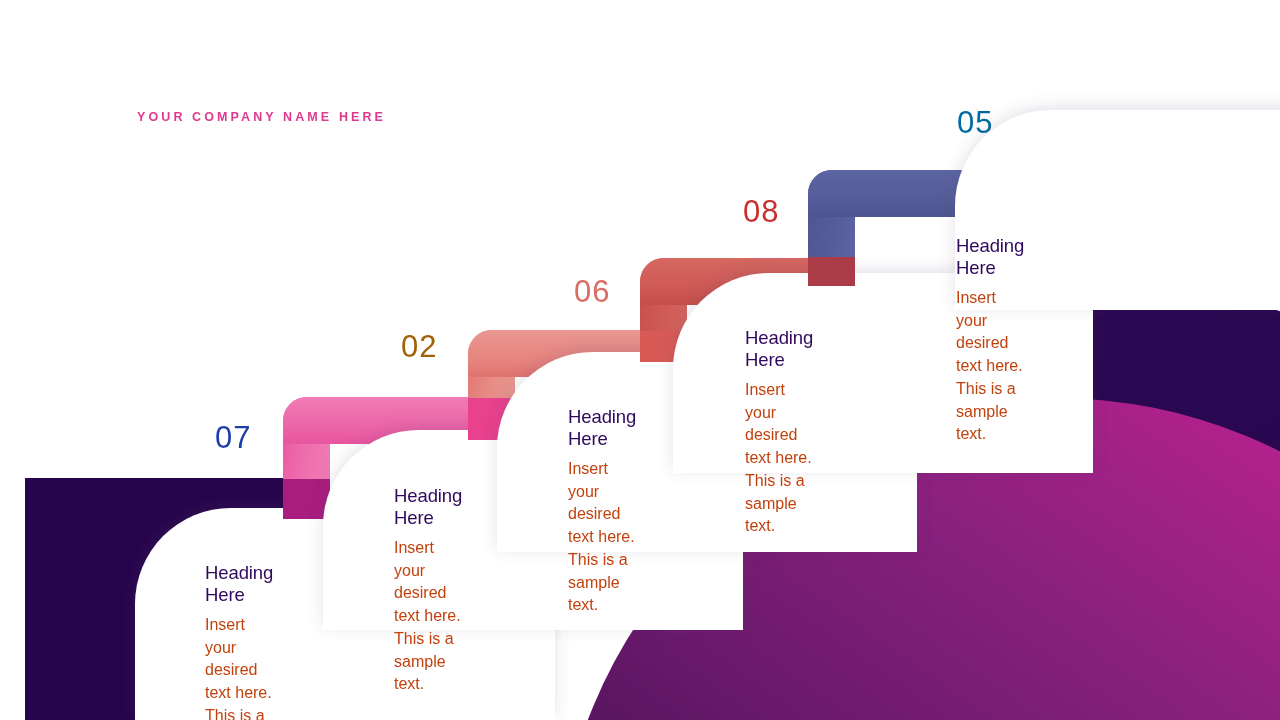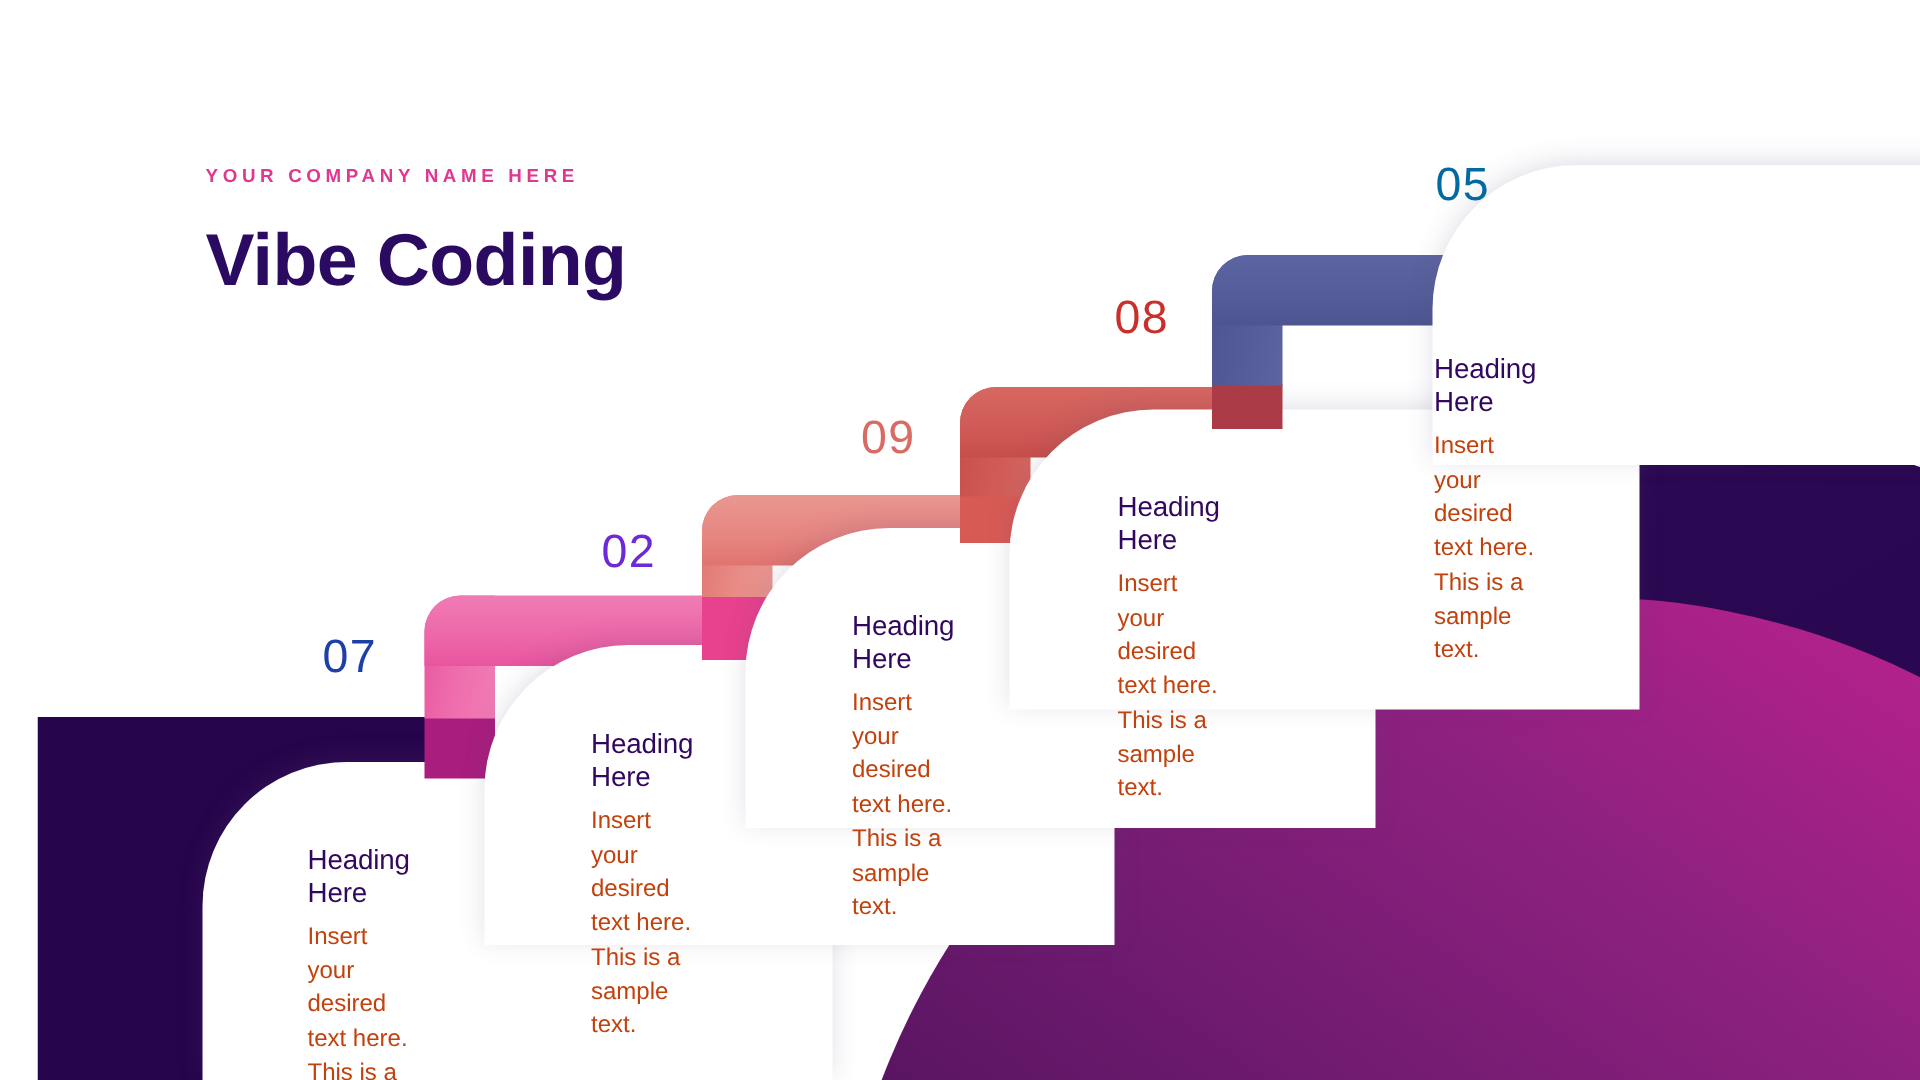"Vibe Coding" span.l2 { html: <span>Vibe Coding</span> -> none }
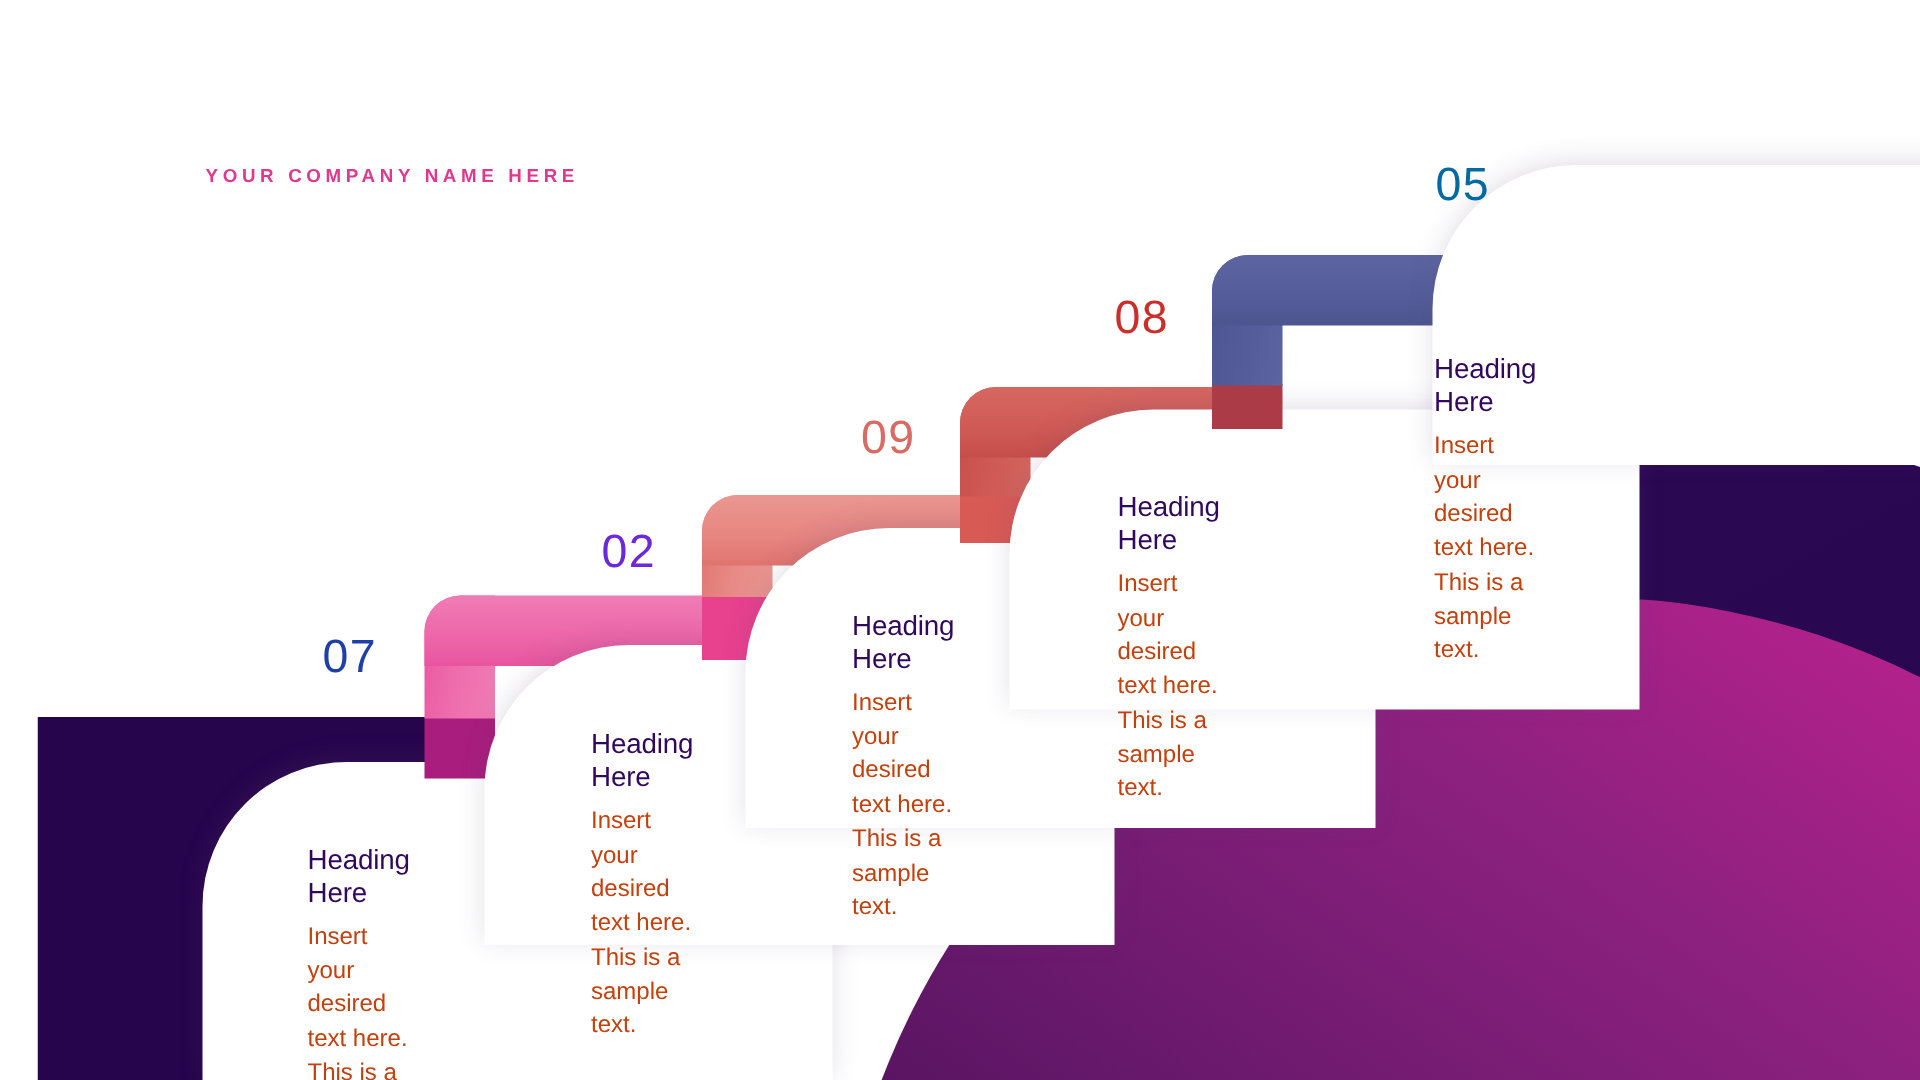"09" div.num { text: 09 -> 06 }
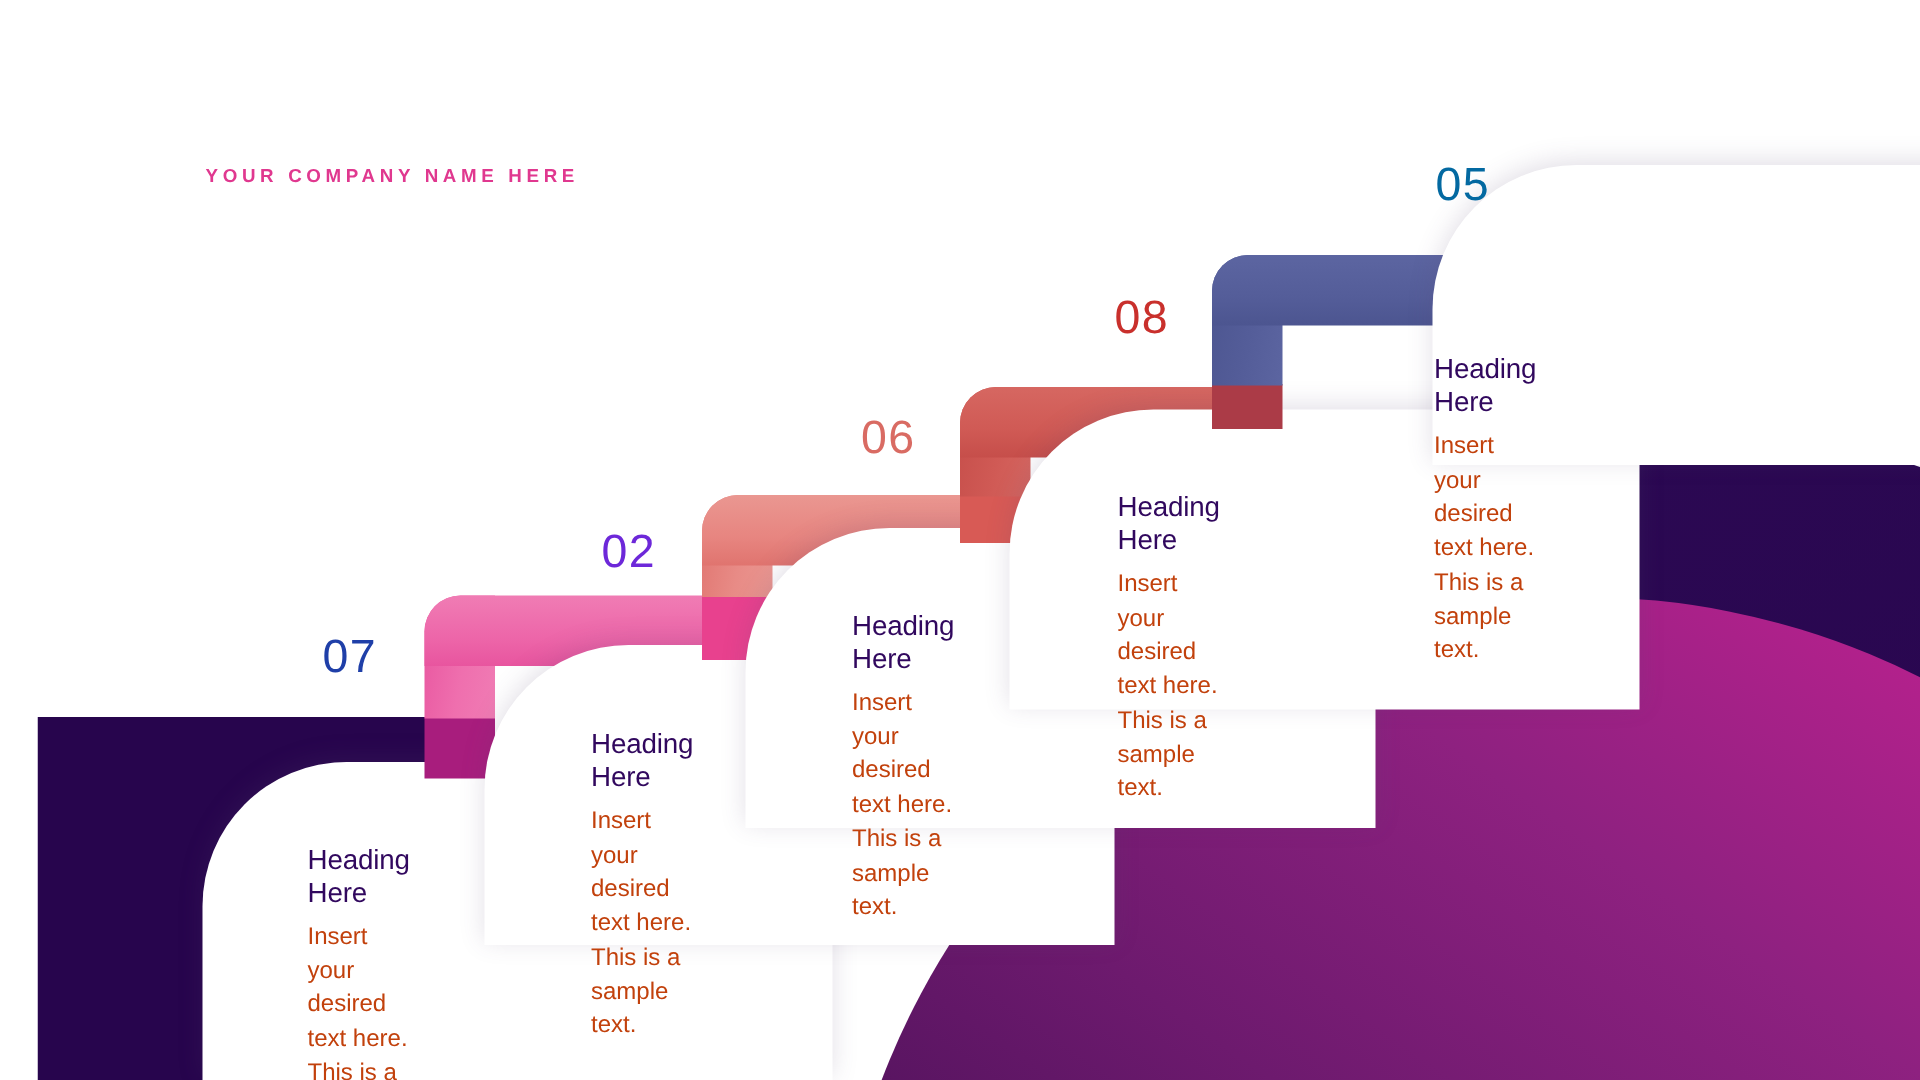"02" div.num { color: #6d28d9 -> #a16207; top: 350px -> 329px }
